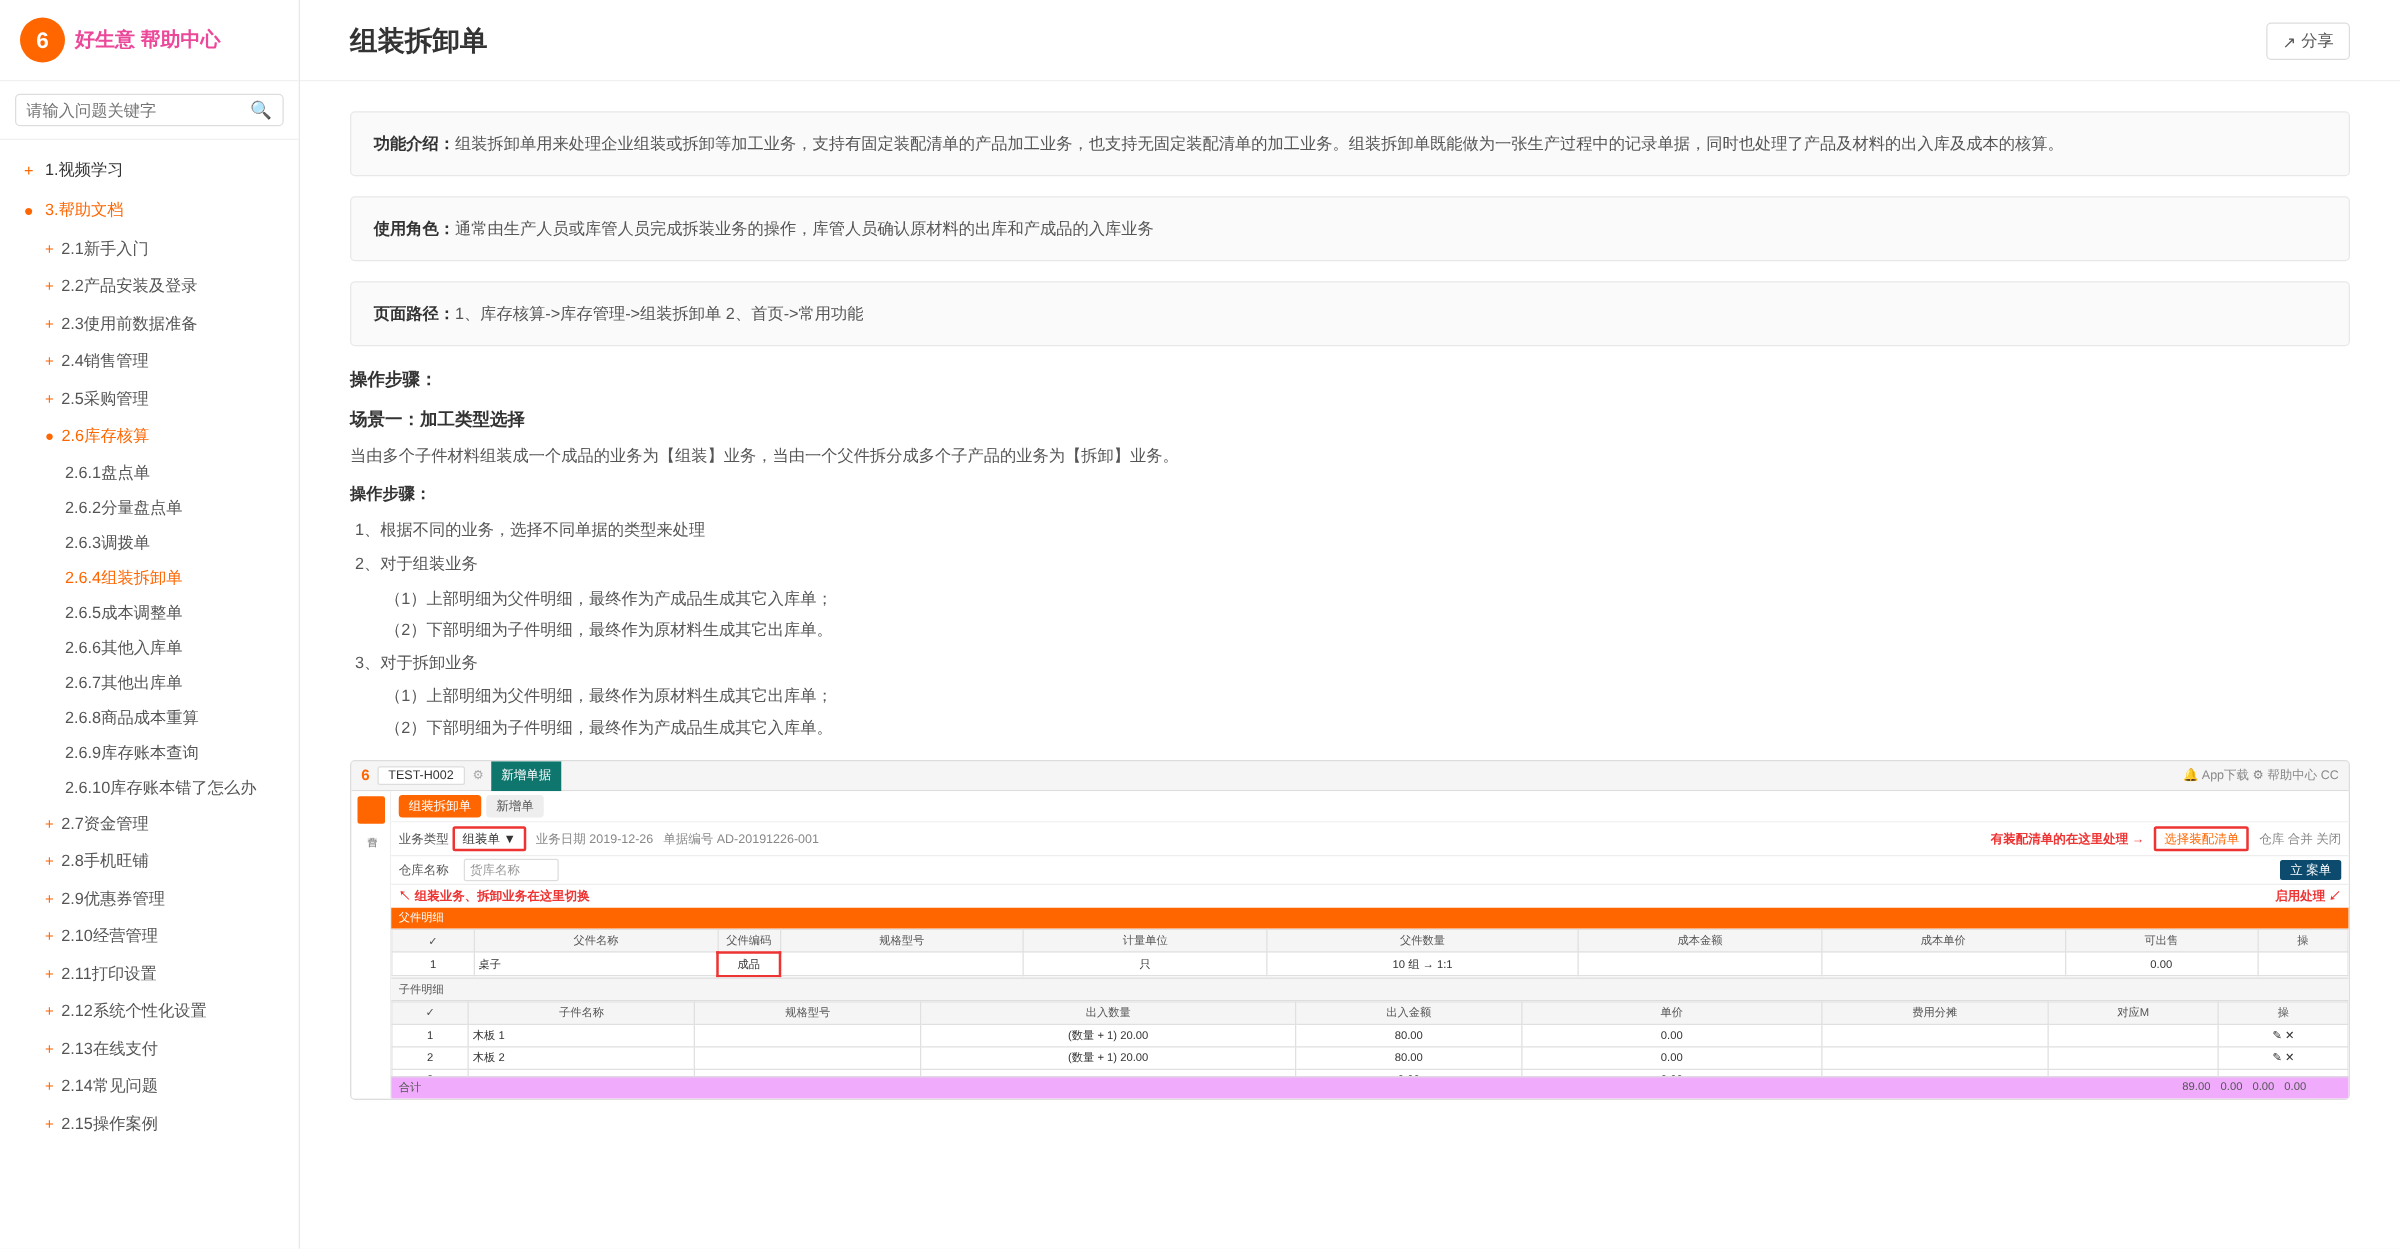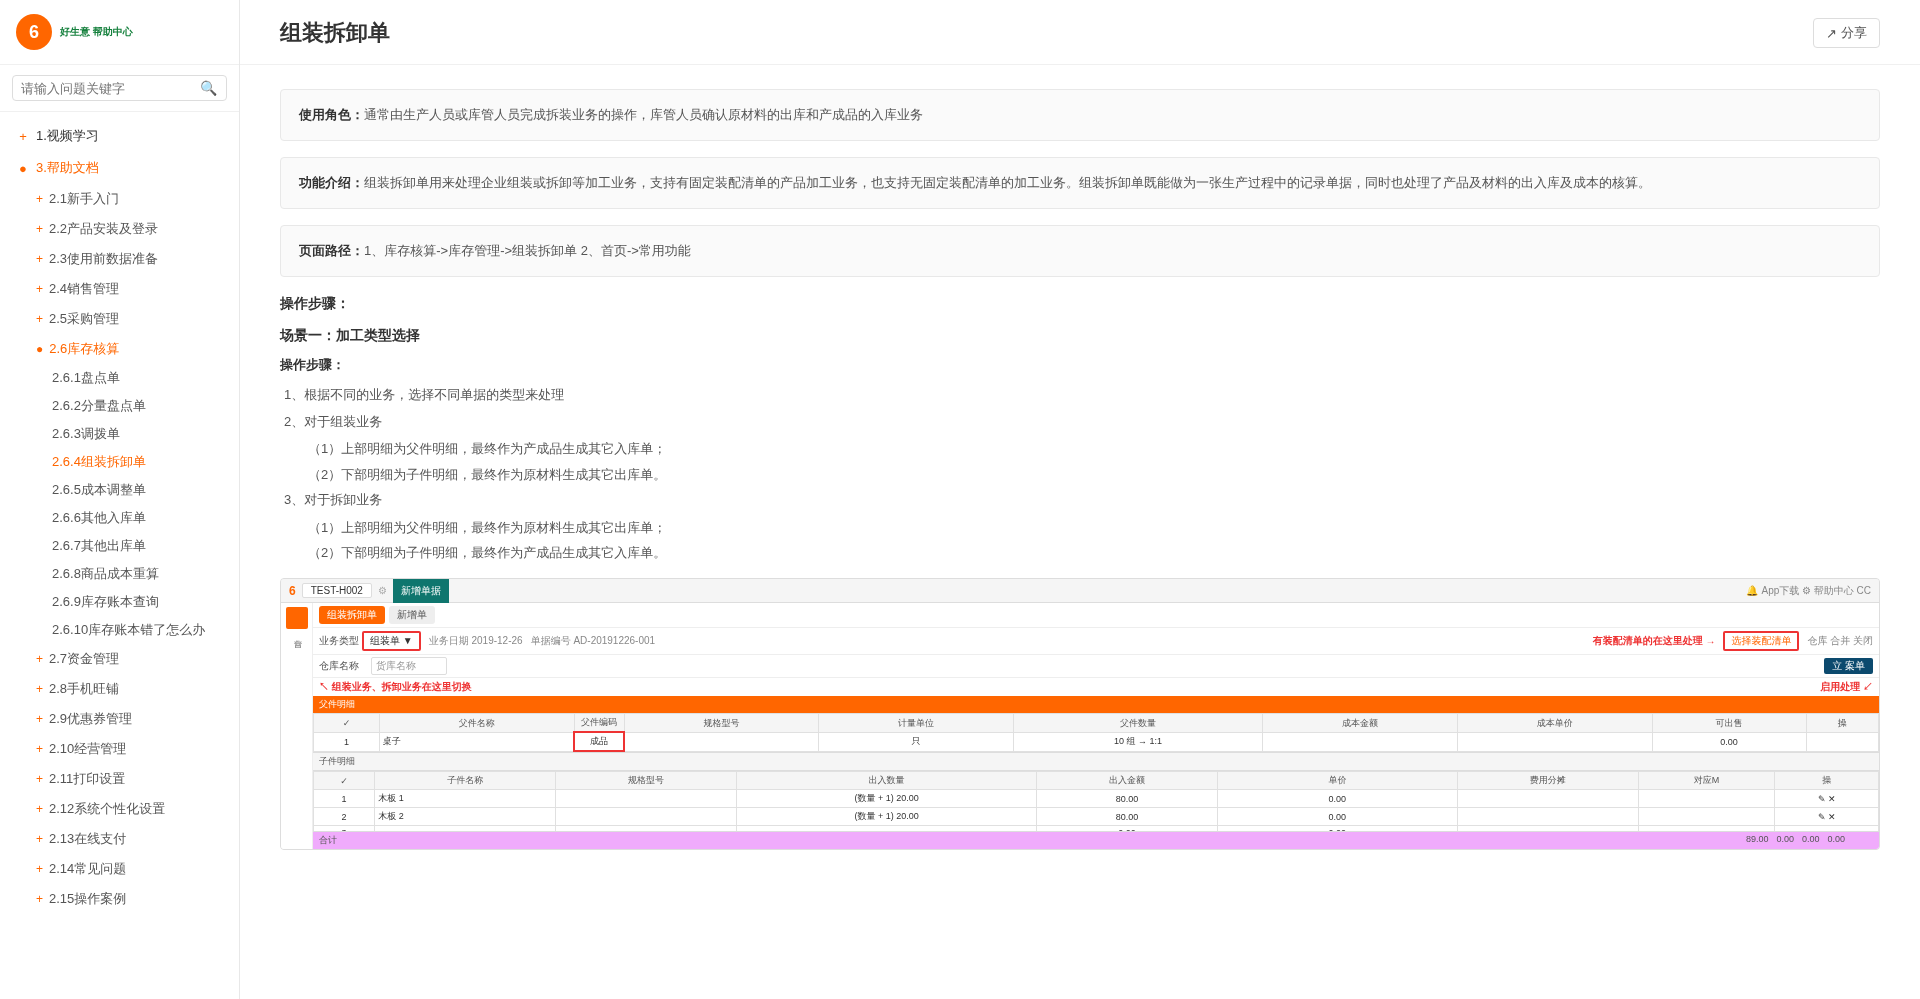"好生意 帮助中心" #logo-text { color: #15803d -> #ec4899; font-size: 10px -> 16px }
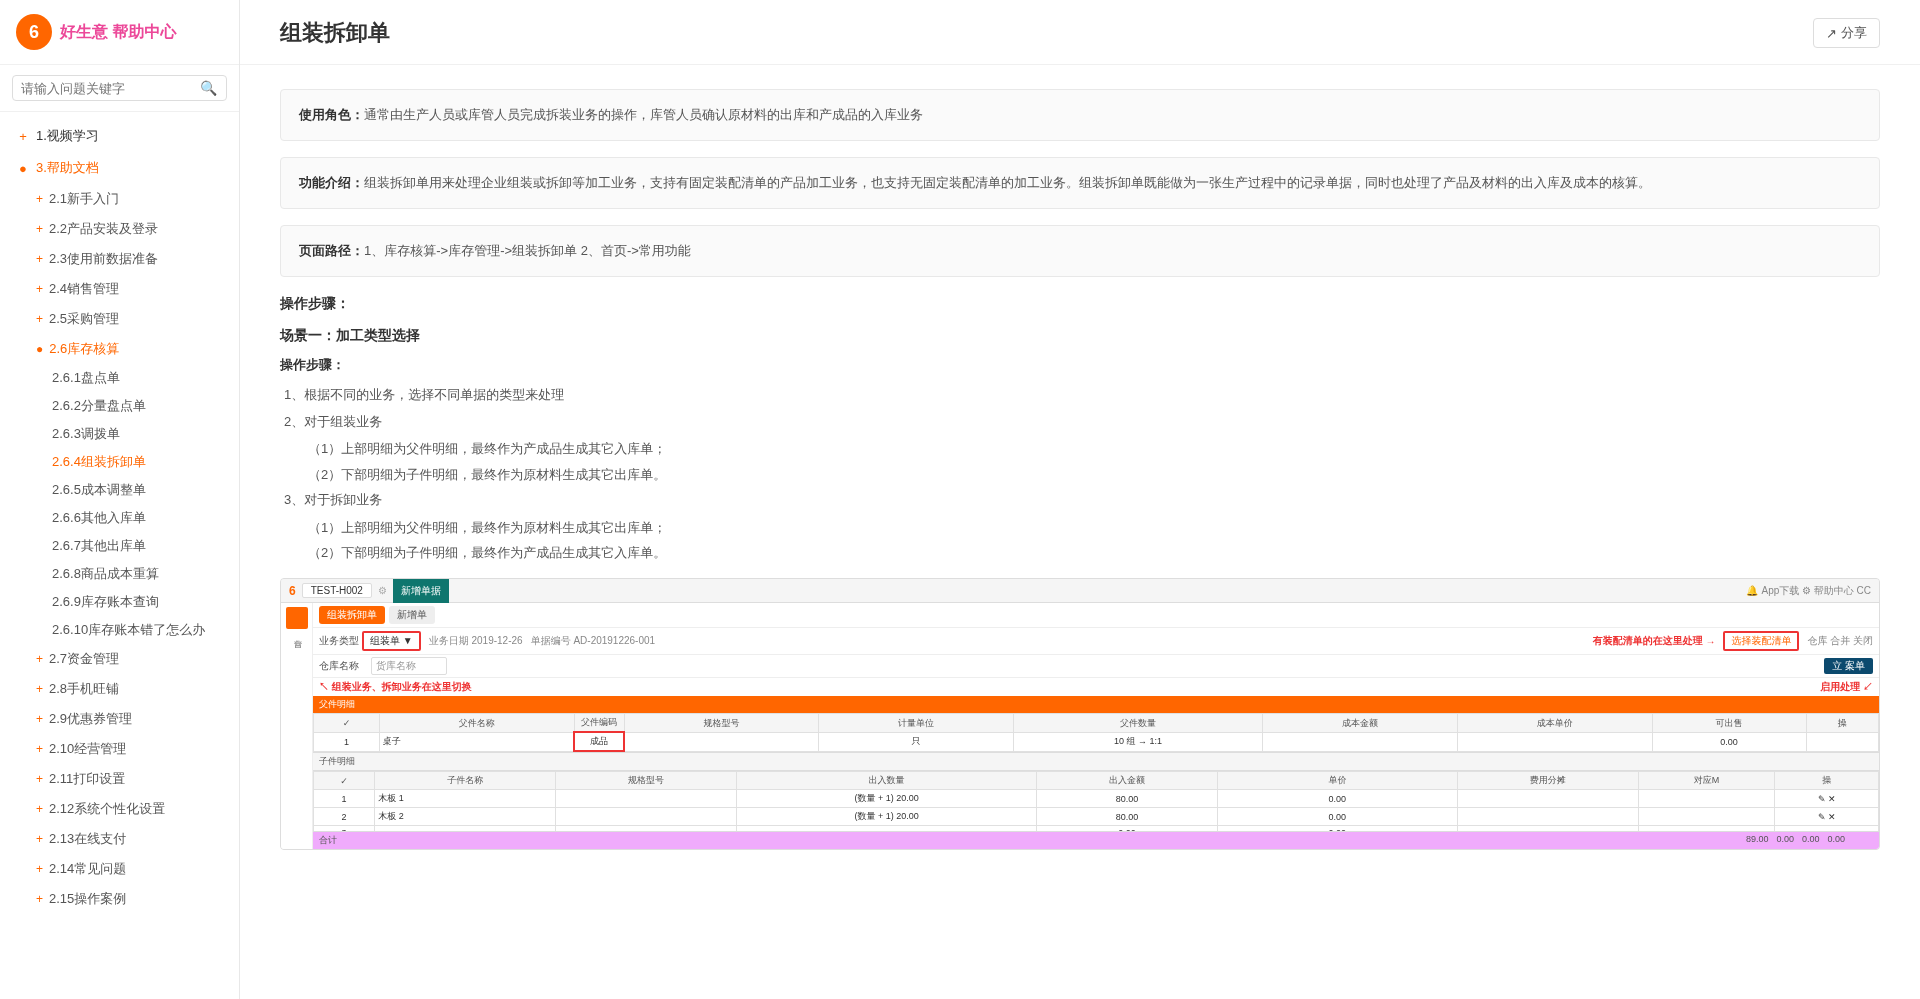"使用角色：通常由生产人员或库管人员完成拆装业务的操作，库管人员确认原材料的出库和" div.info-block { order: before "功能介绍：组装拆卸单用来处理企业组装或拆卸等加工业务，支持有固定装配清单的产品加" -> after "功能介绍：组装拆卸单用来处理企业组装或拆卸等加工业务，支持有固定装配清单的产品加" }
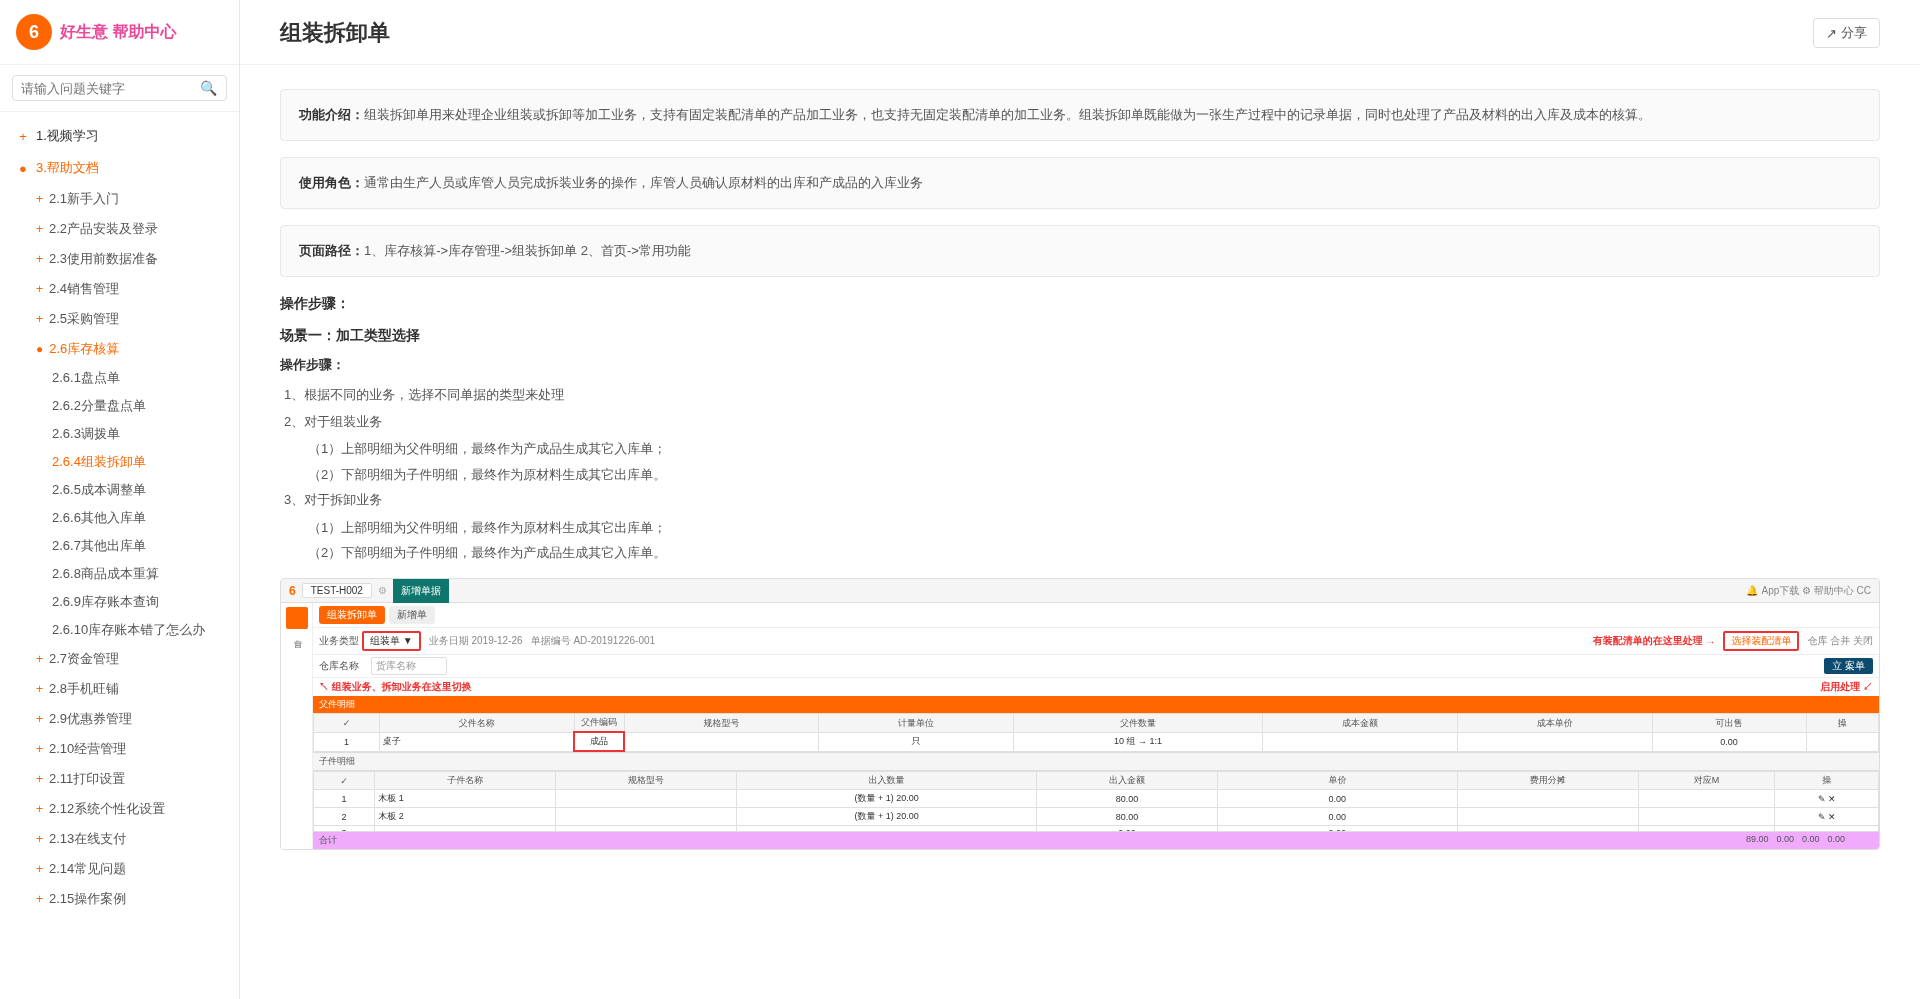"当由多个子件材料组装成一个成品的业务为【组装】业务，当由一个父件拆分成多个子产品" div.content-text { html: none -> <div> <span>当由多个子件材料组装成一个成品的业务为【组装】业务，当由一个父件拆分成多个子产品的业务为【拆卸】业务。</span> </div> }
